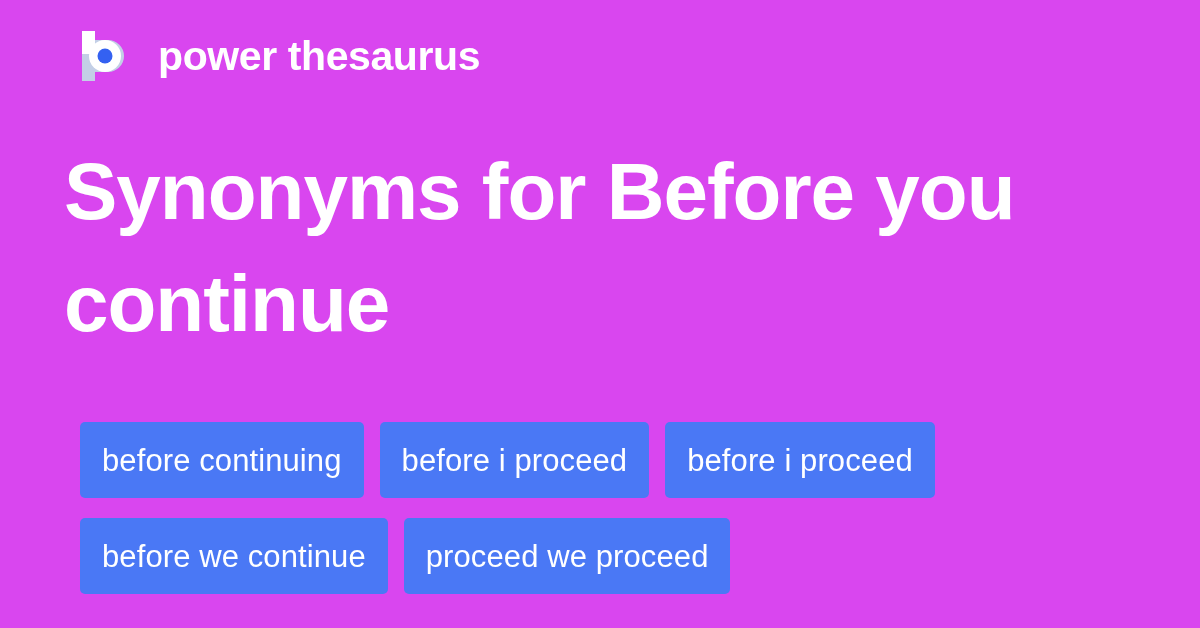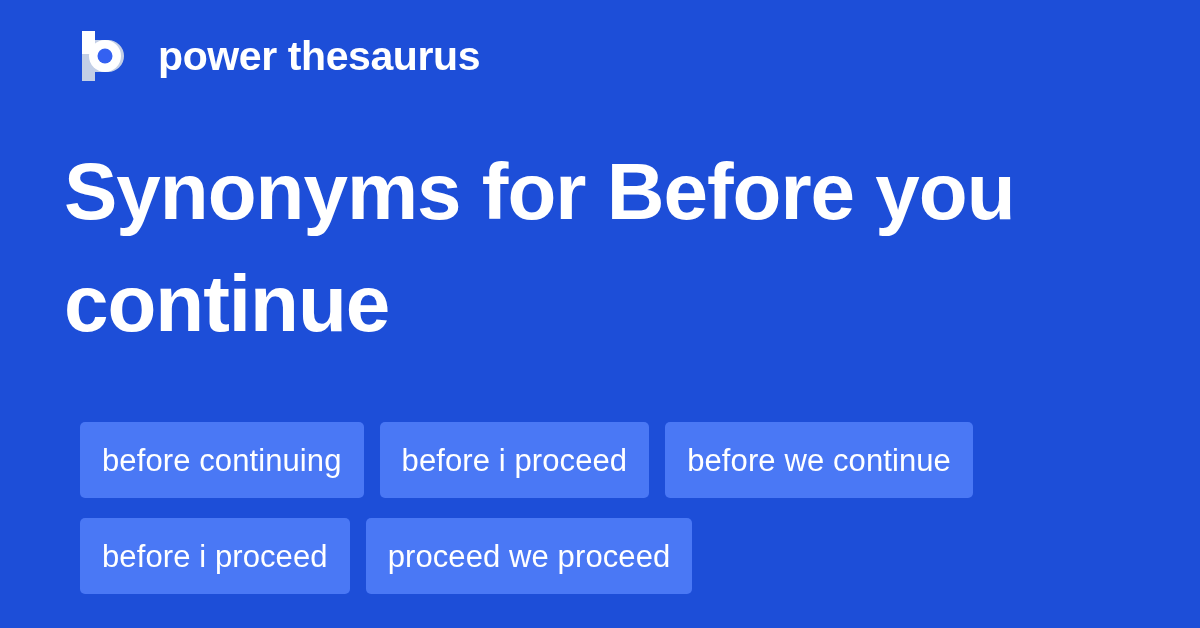"power thesaurus" #og-card { background: #1d4ed8 -> #d946ef }
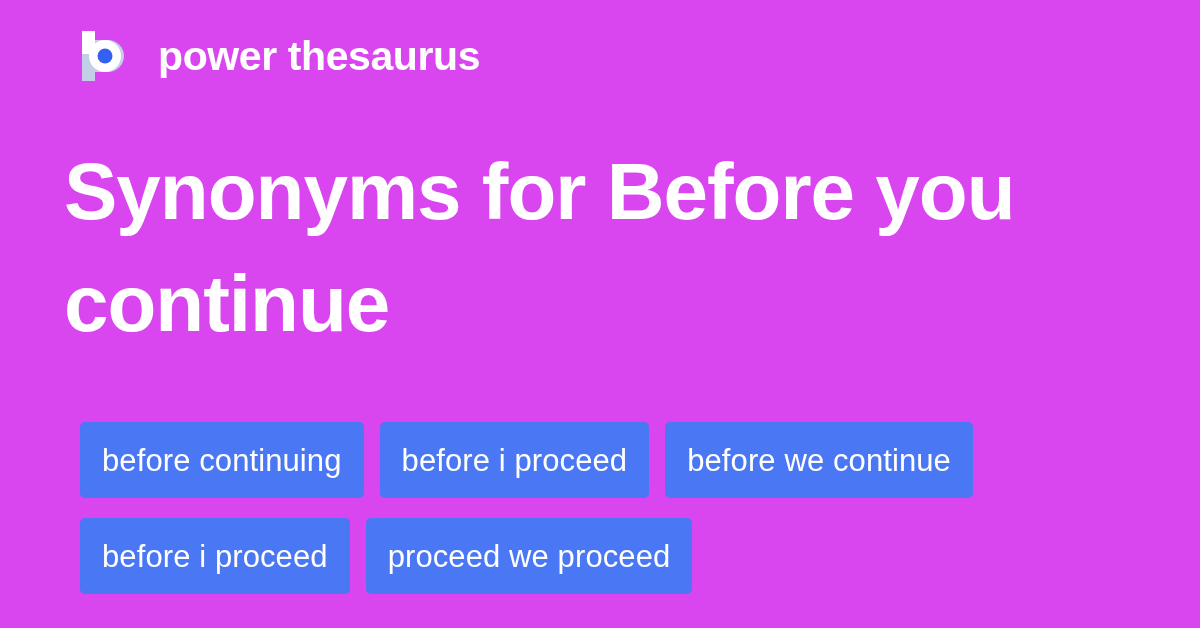"before we continue" span.chip { order: before "before i proceed" -> after "before i proceed" }
